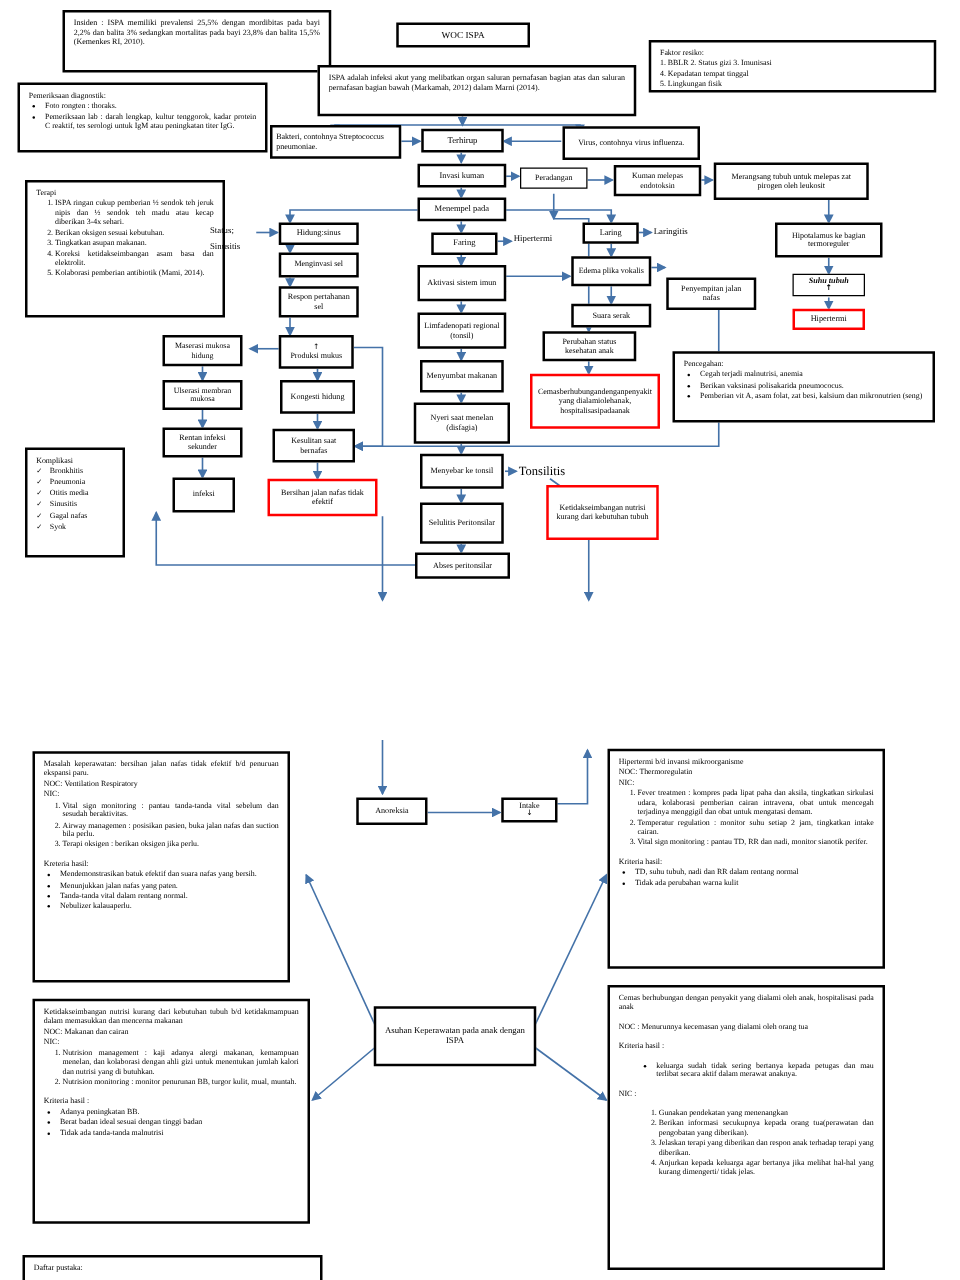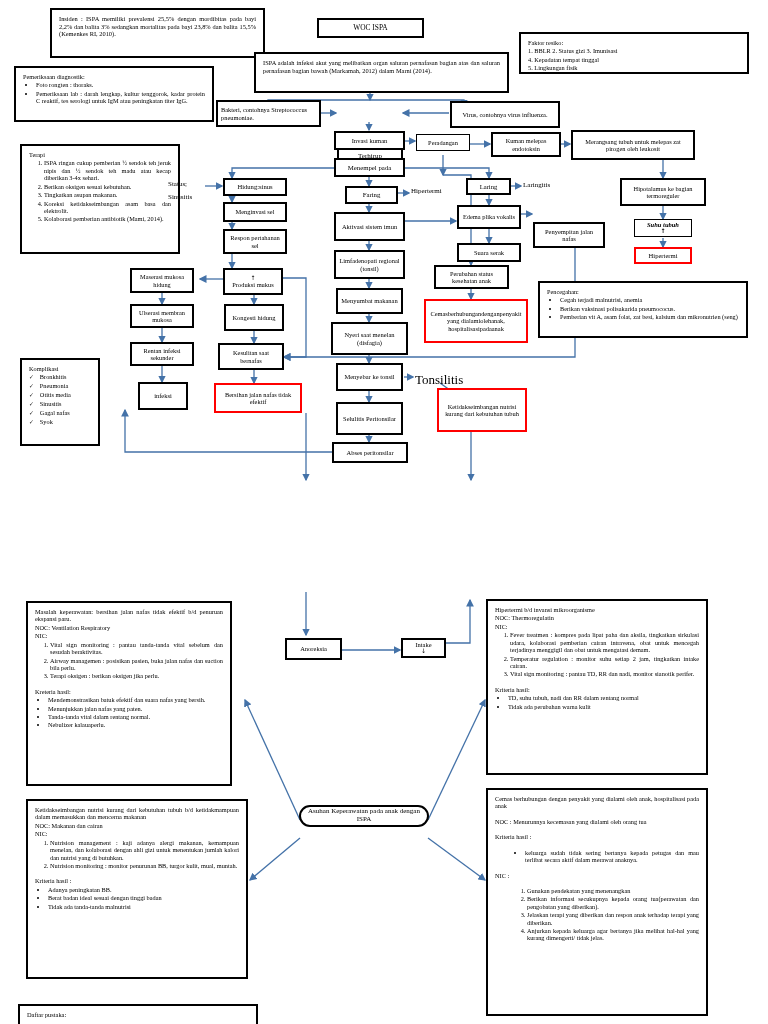"Terhirup" div.node { margin-top: 44px -> none }
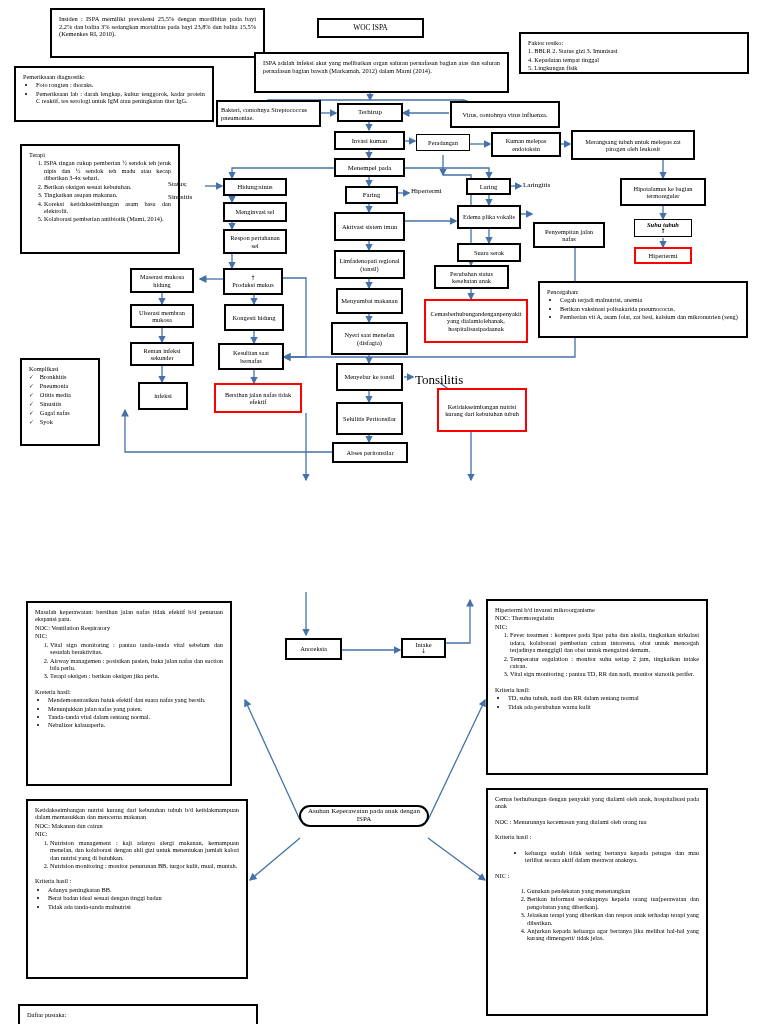"Tonsilitis" div.plain { font-size: 13px -> 10px }
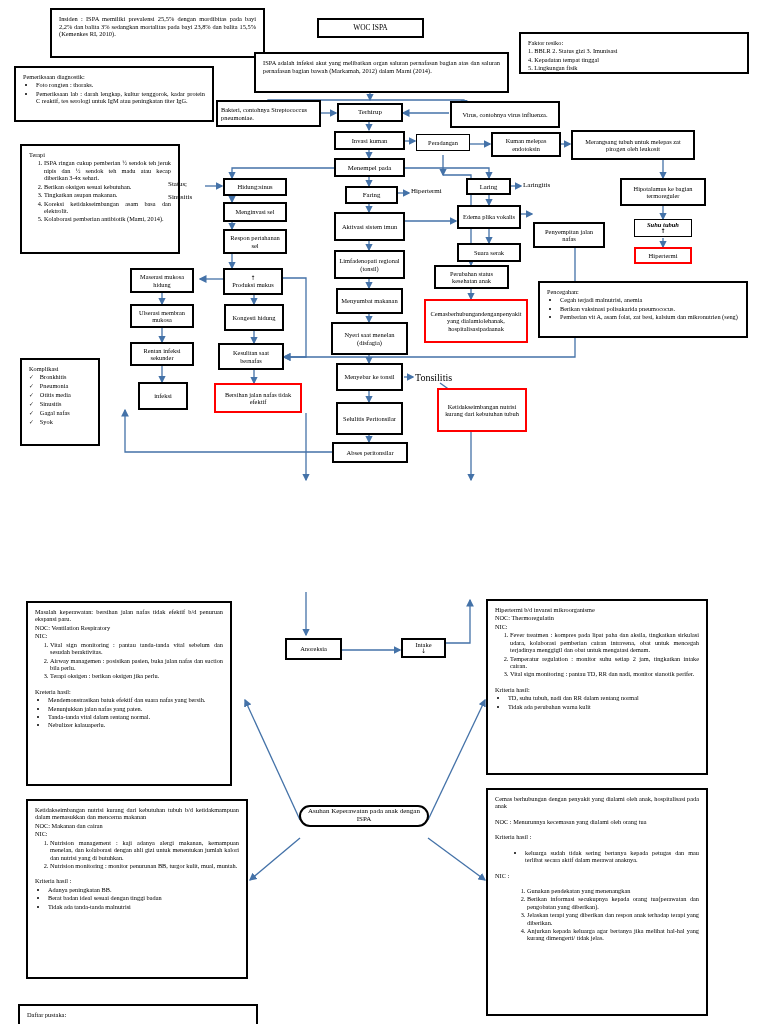"Asuhan Keperawatan pada anak dengan" div.node { border-radius: 13px -> none; height: 22px -> 48px }
